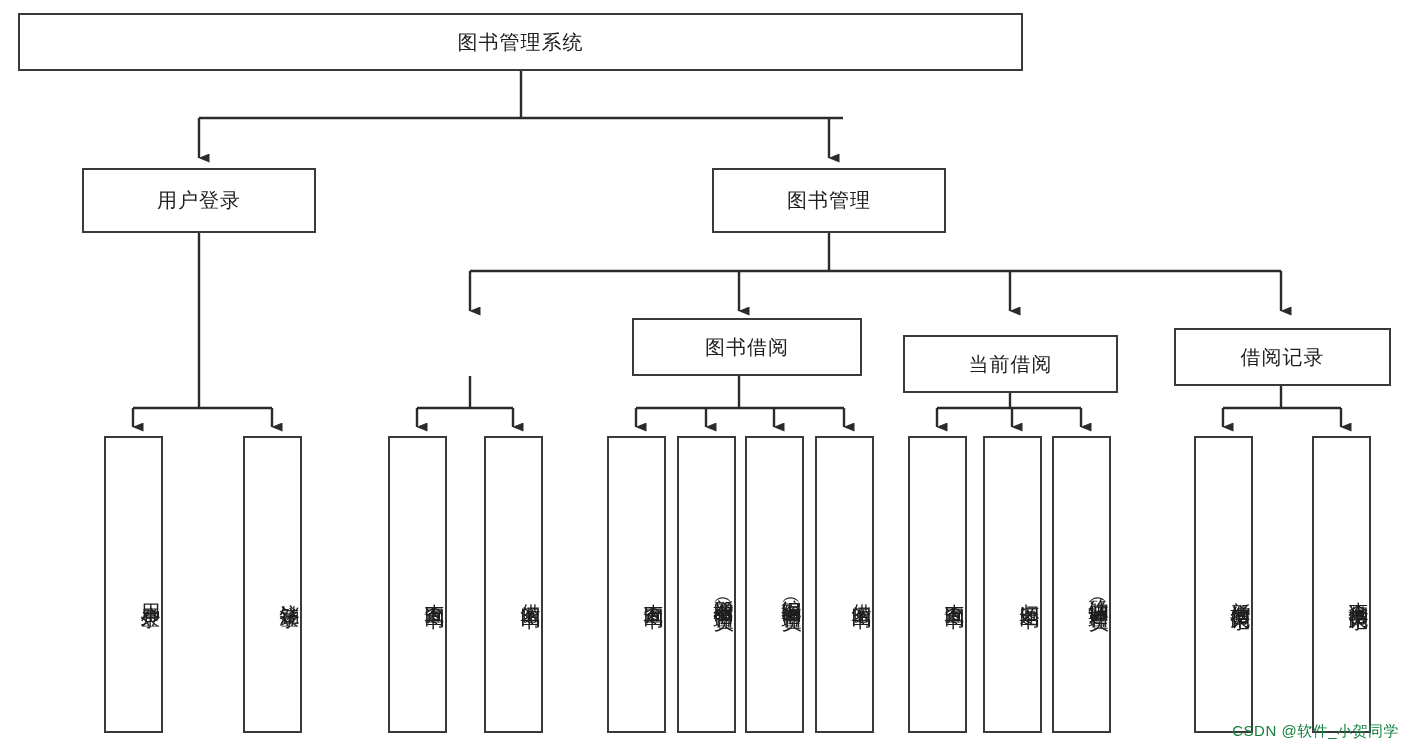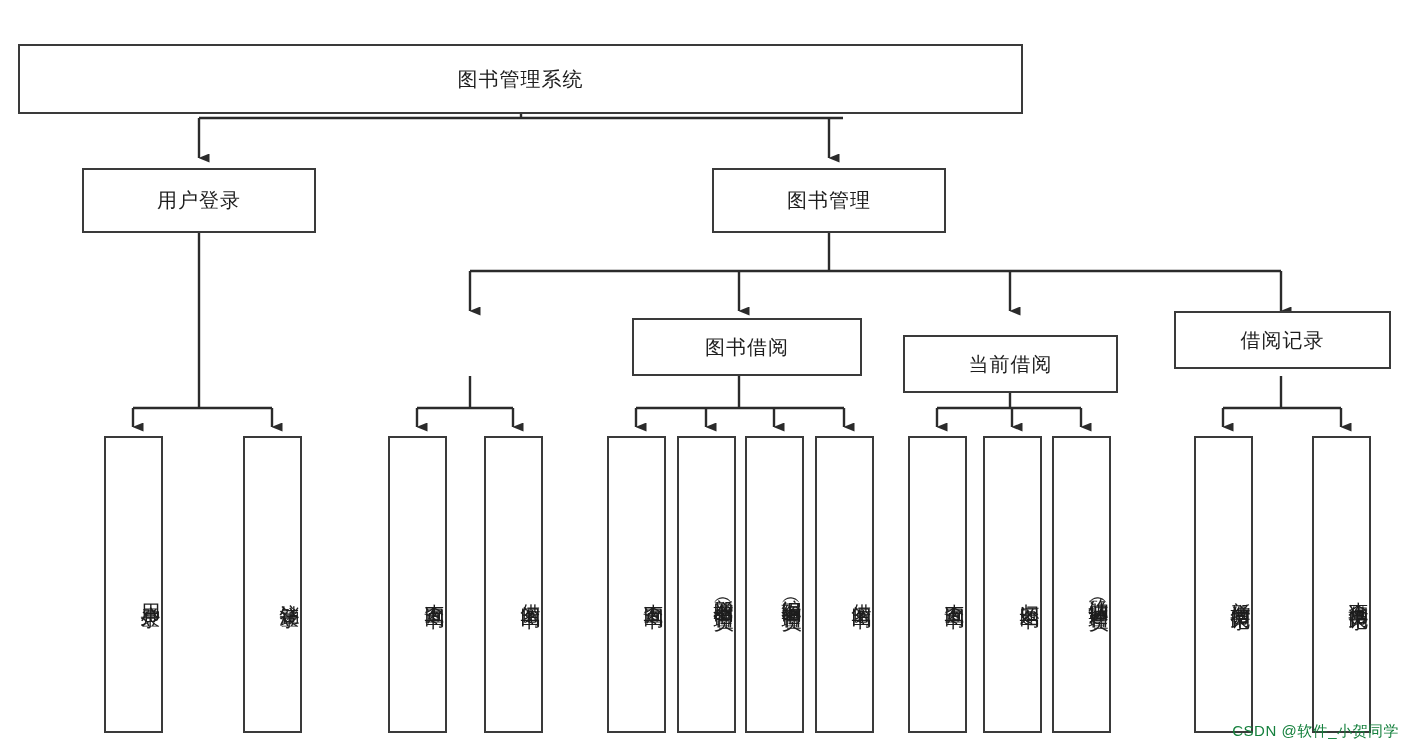"图书管理系统" div.node { height: 70px -> 58px; margin-top: 31px -> none }
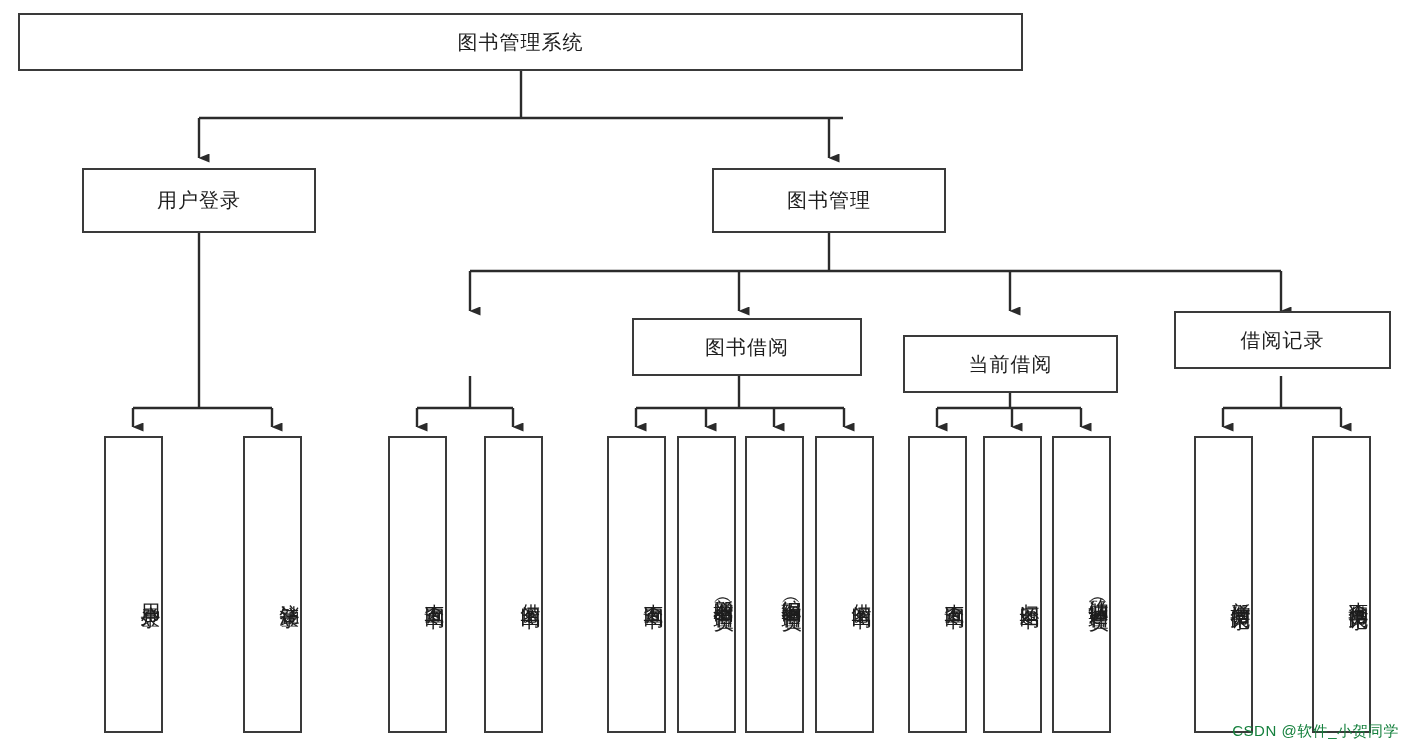"借阅记录" div.node { top: 311px -> 328px }
